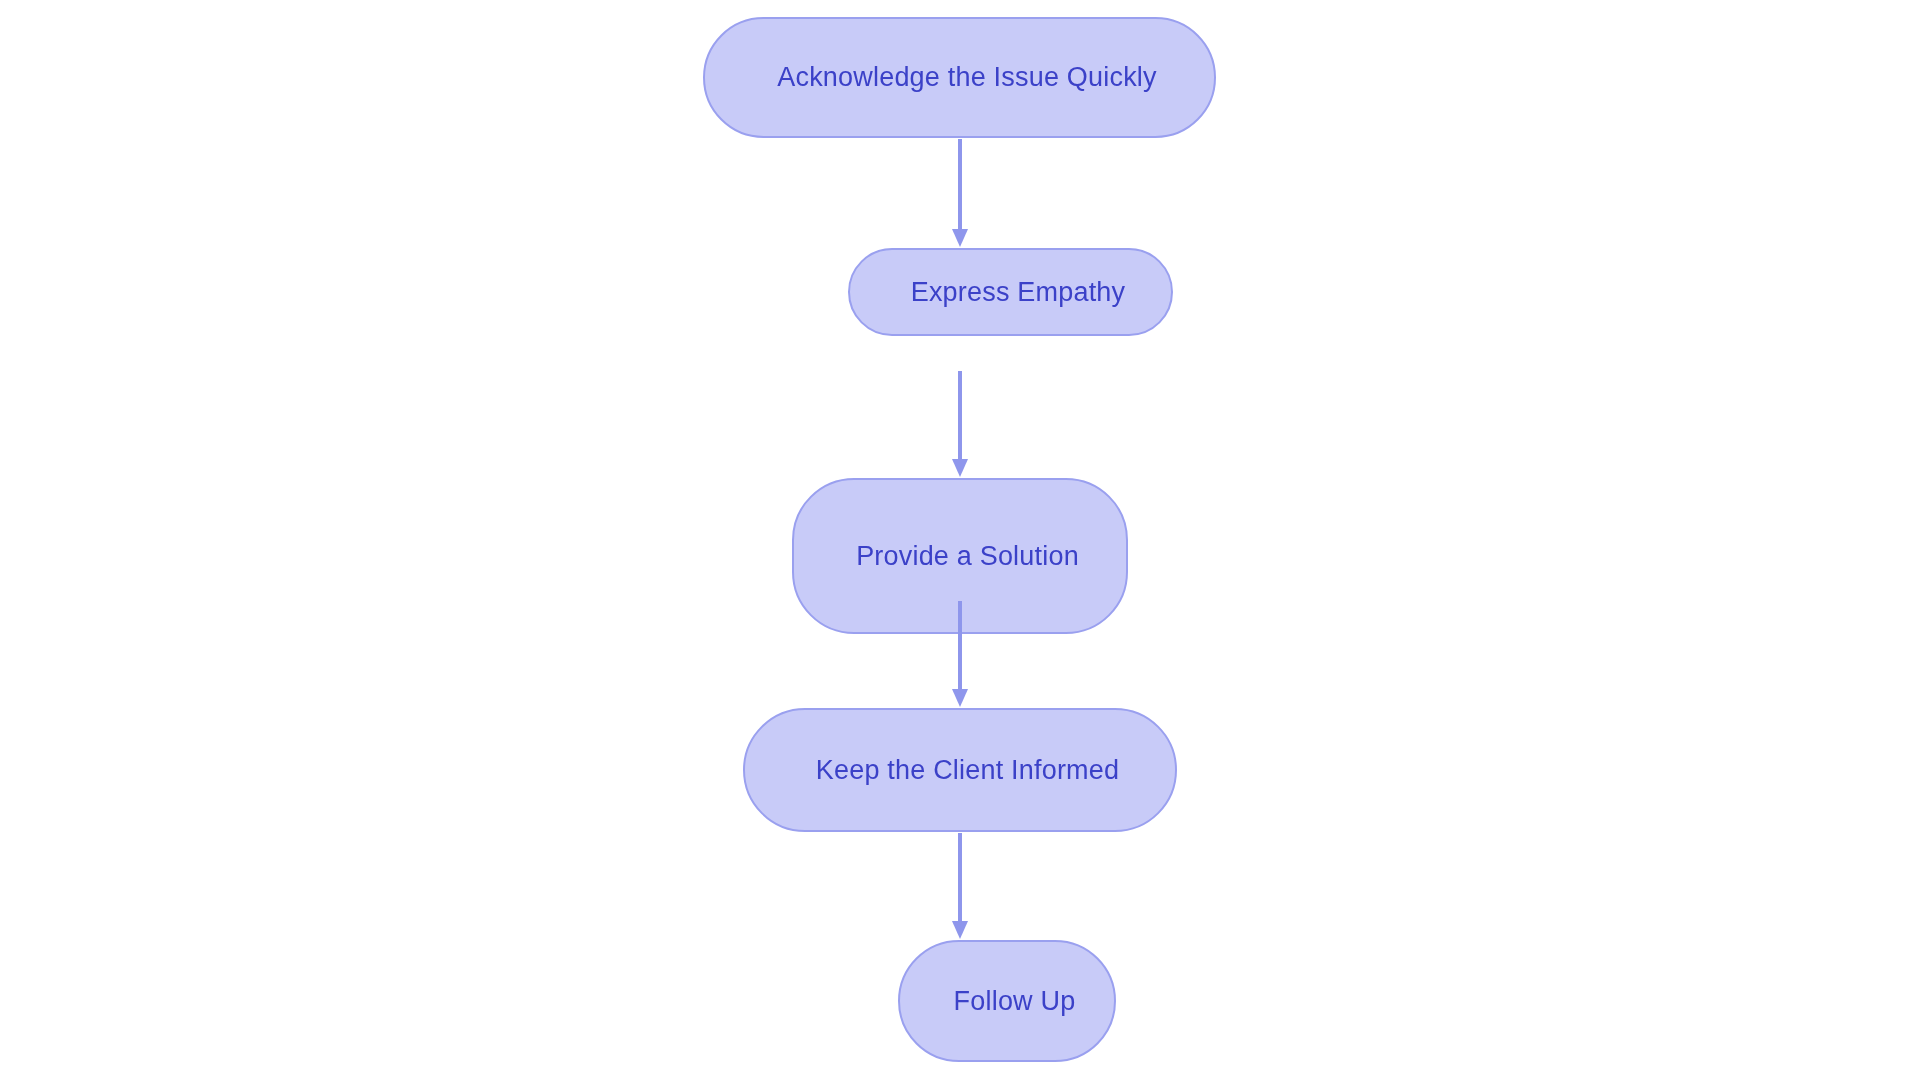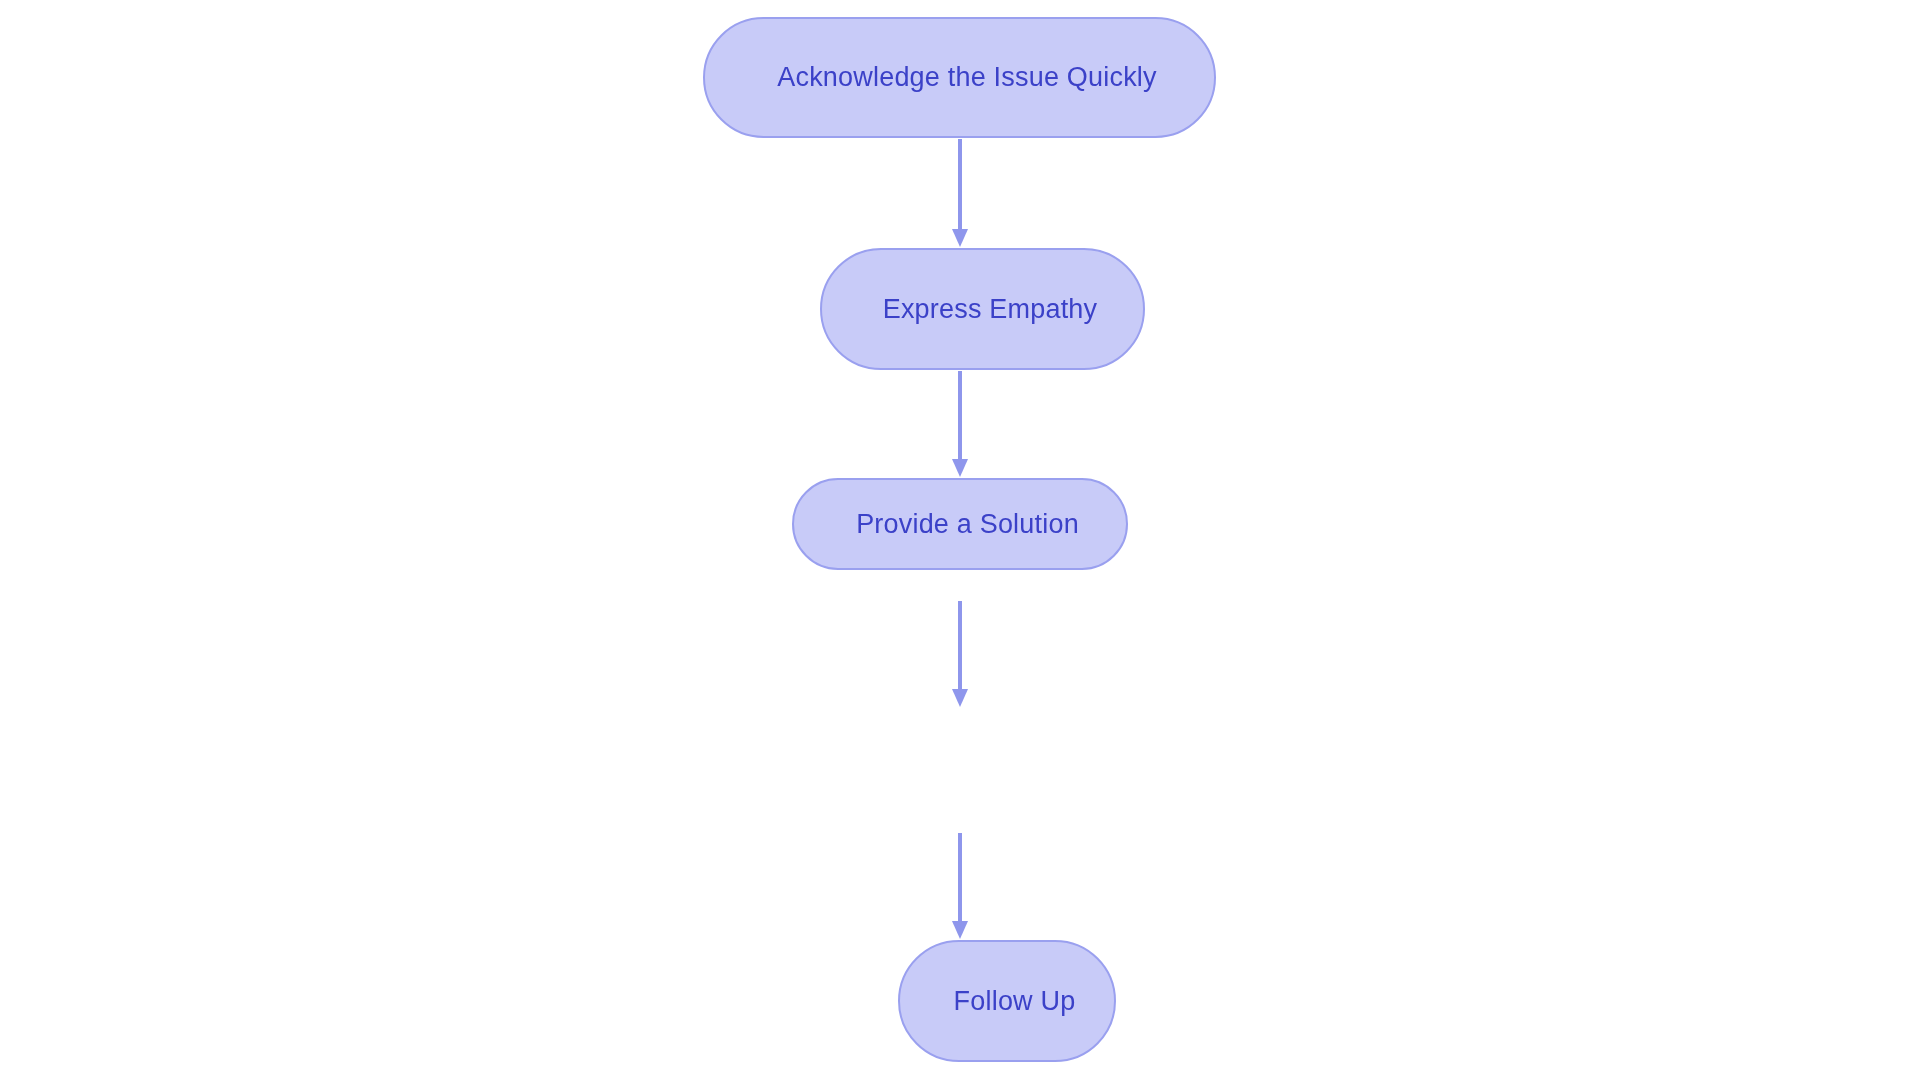"Express Empathy" .node-2 { height: 122px -> 88px; left: 820px -> 848px }
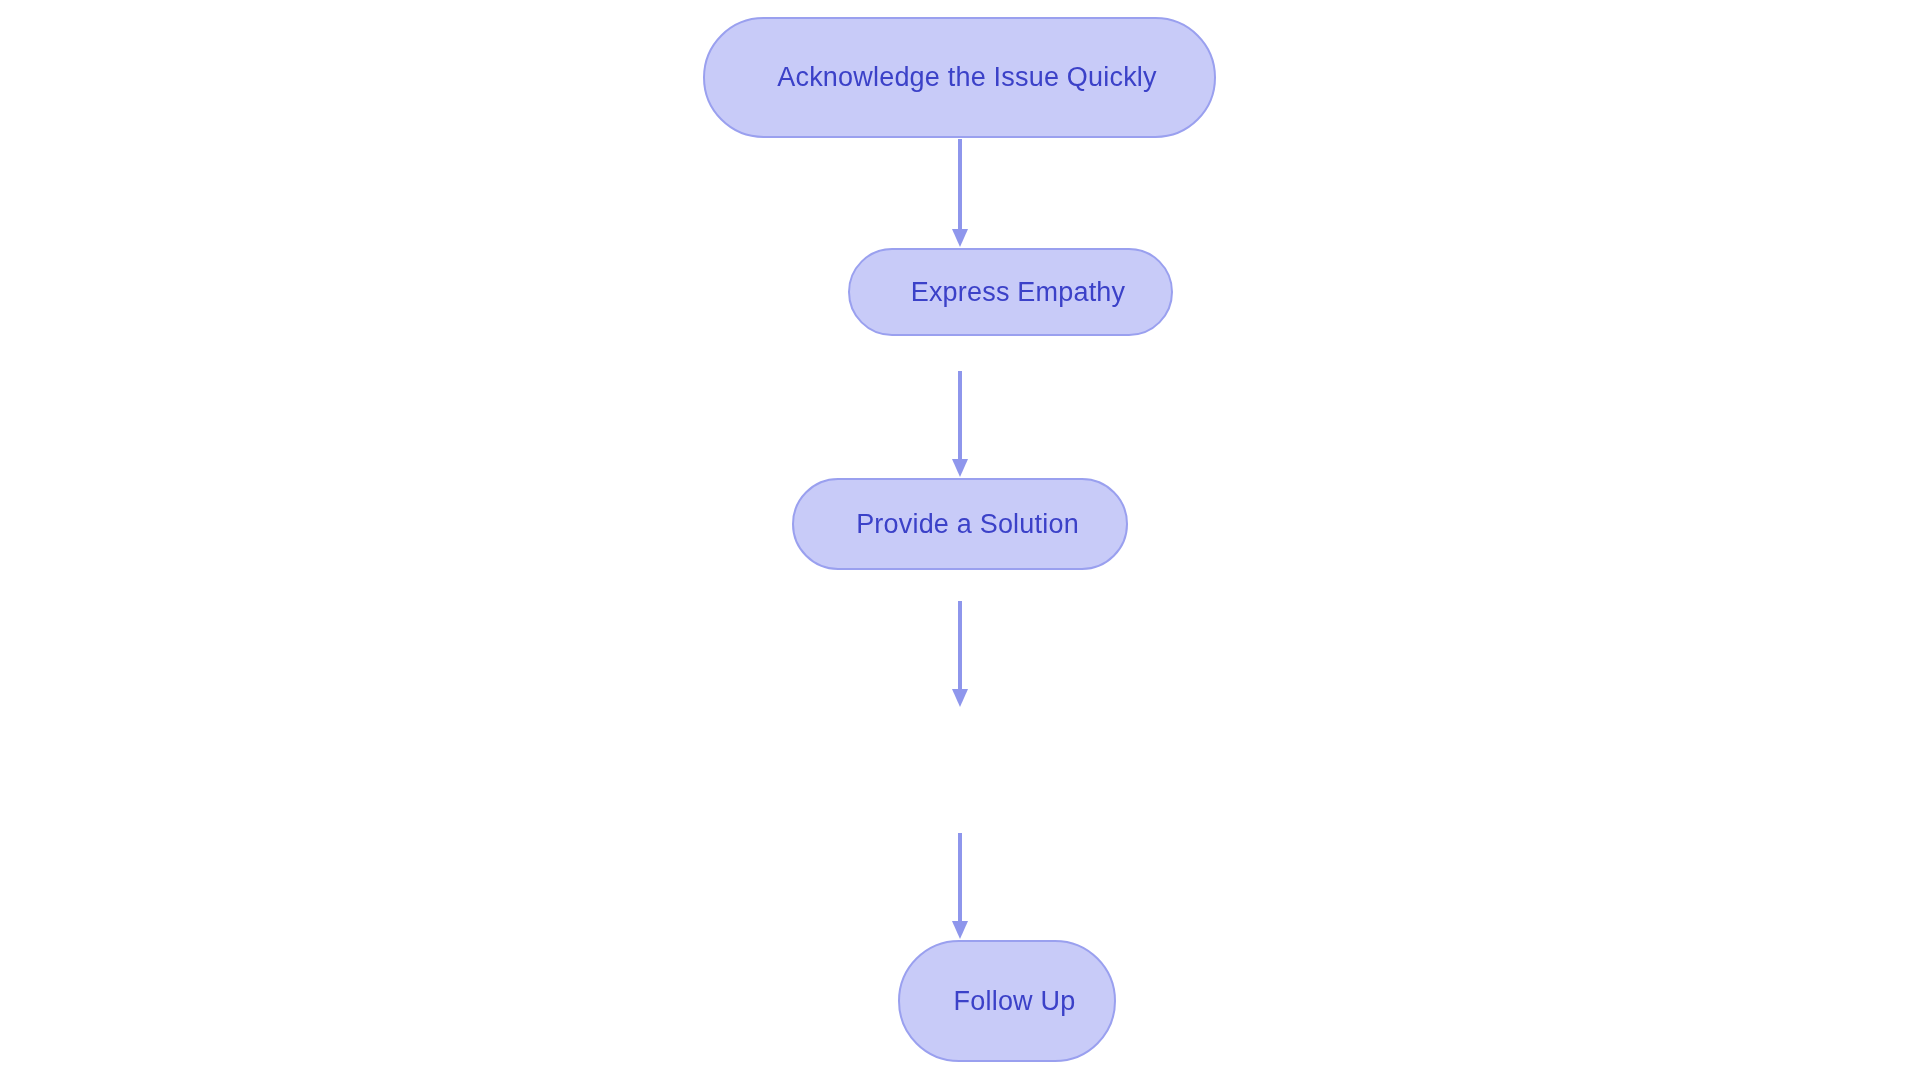"Provide a Solution" .node-3 { height: 92px -> 156px }
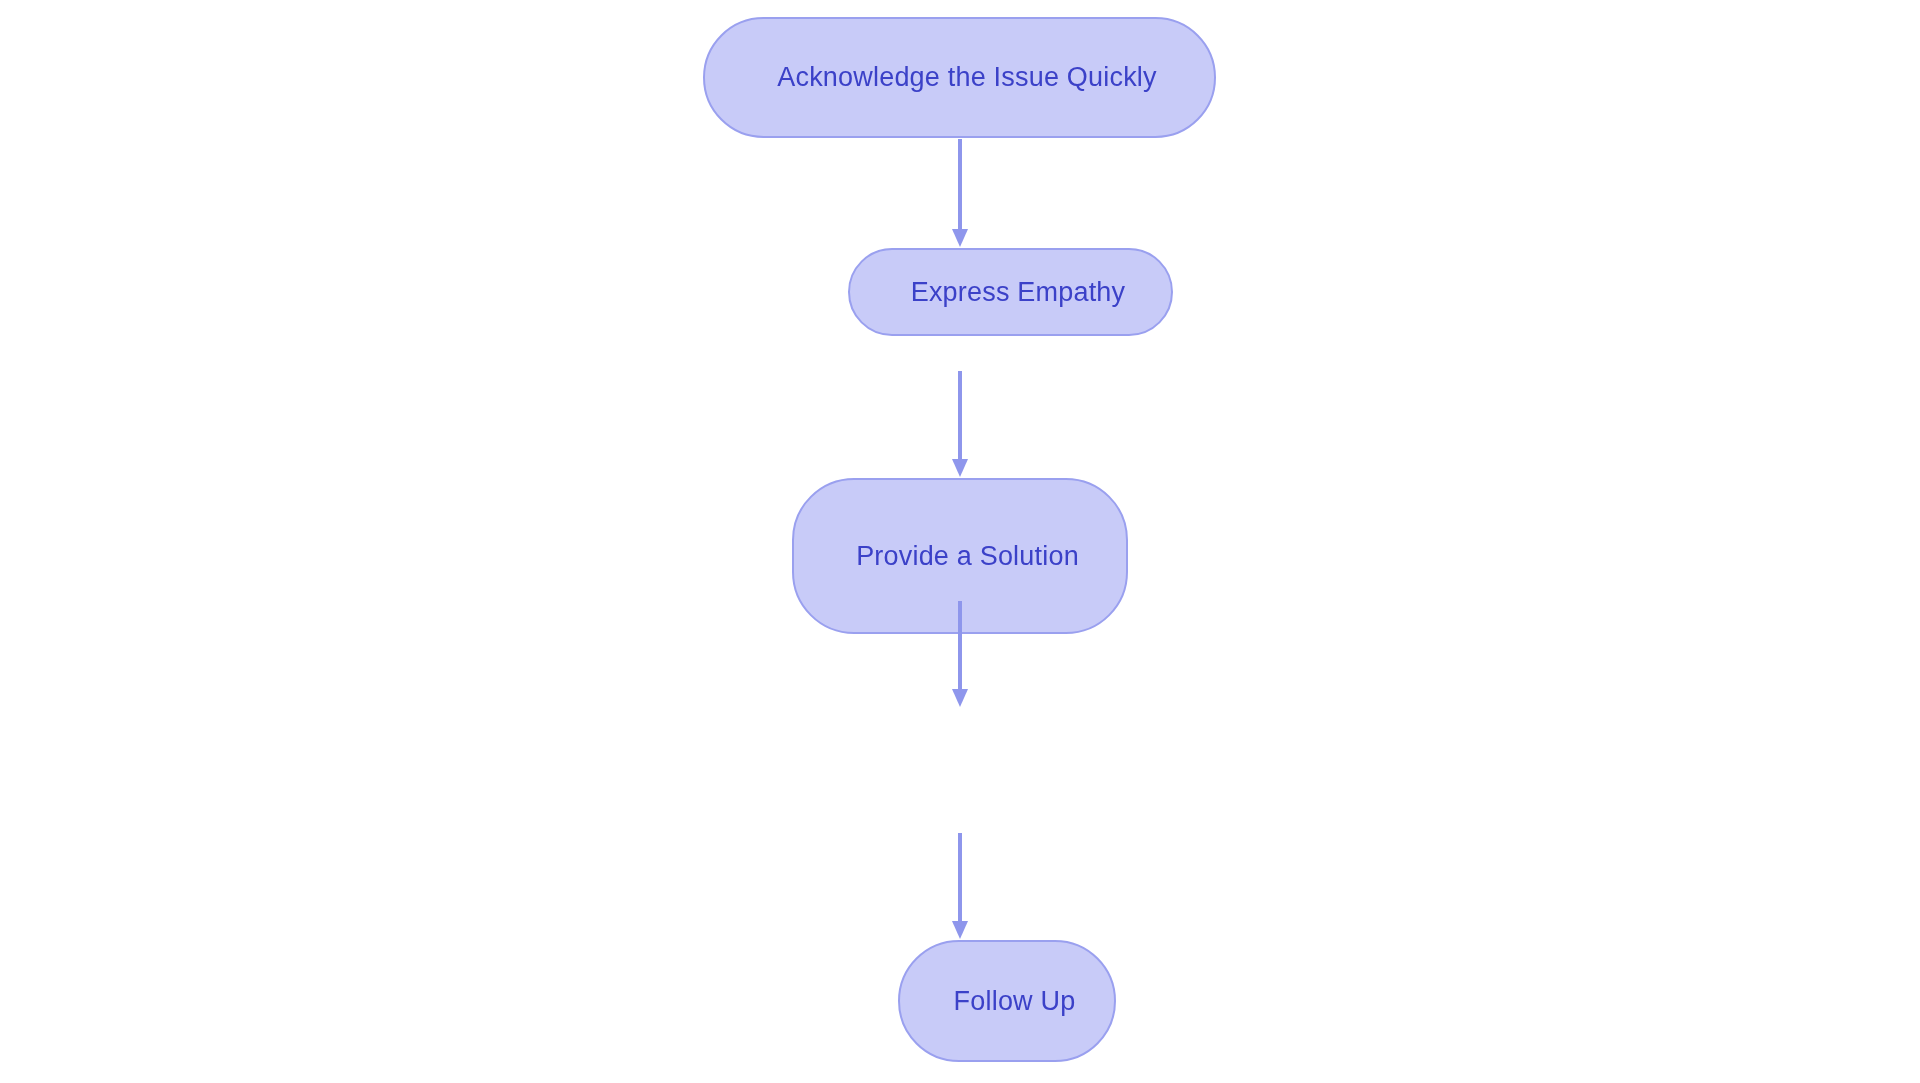"Keep the Client Informed" div.node { html: none -> <div> <span>Keep the Client Informed</span> </div> }
